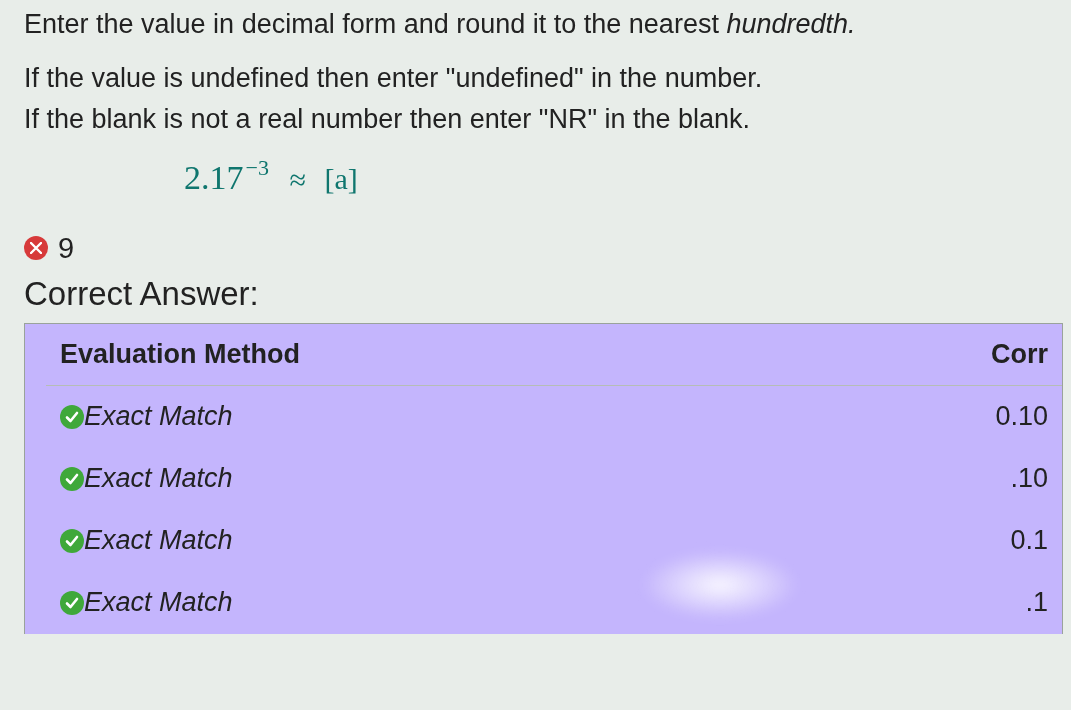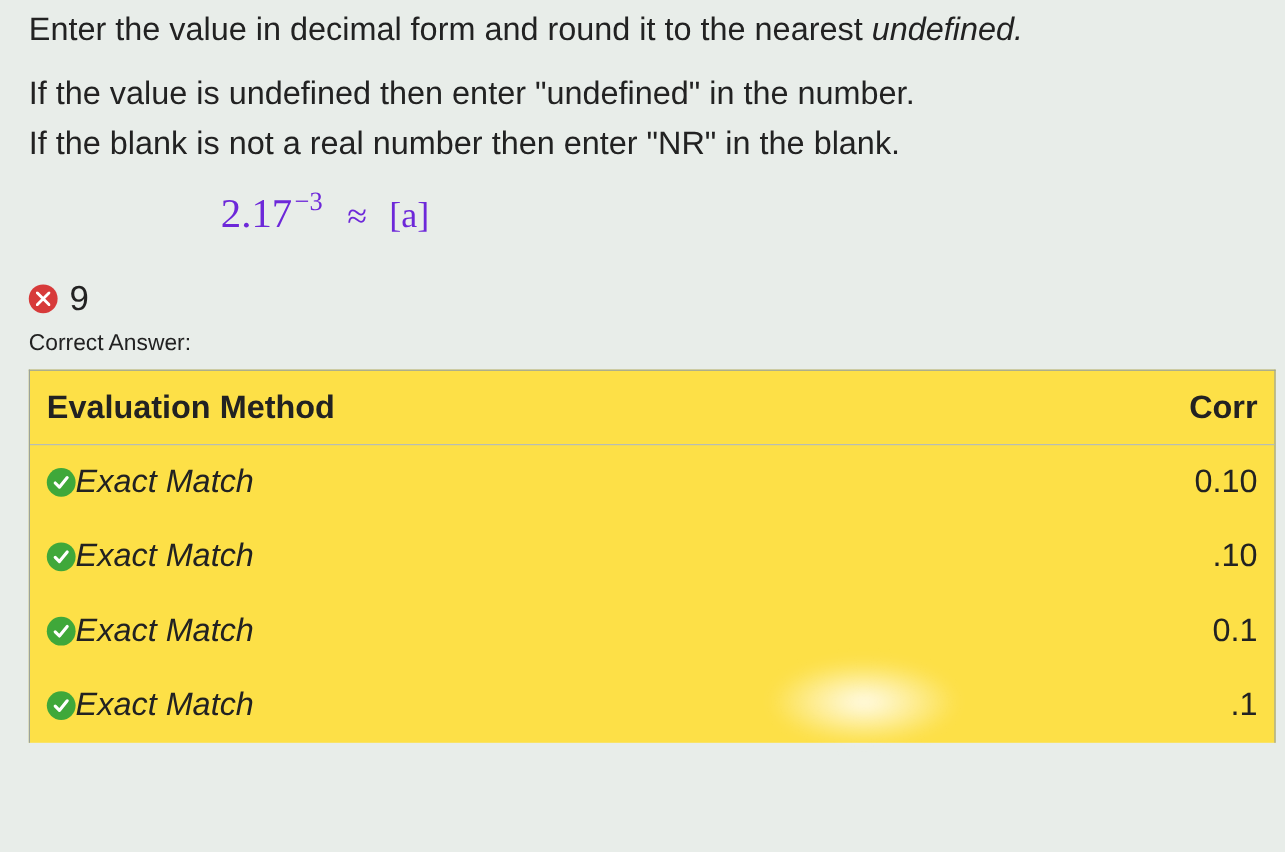"undefined." em { text: undefined -> hundredth }
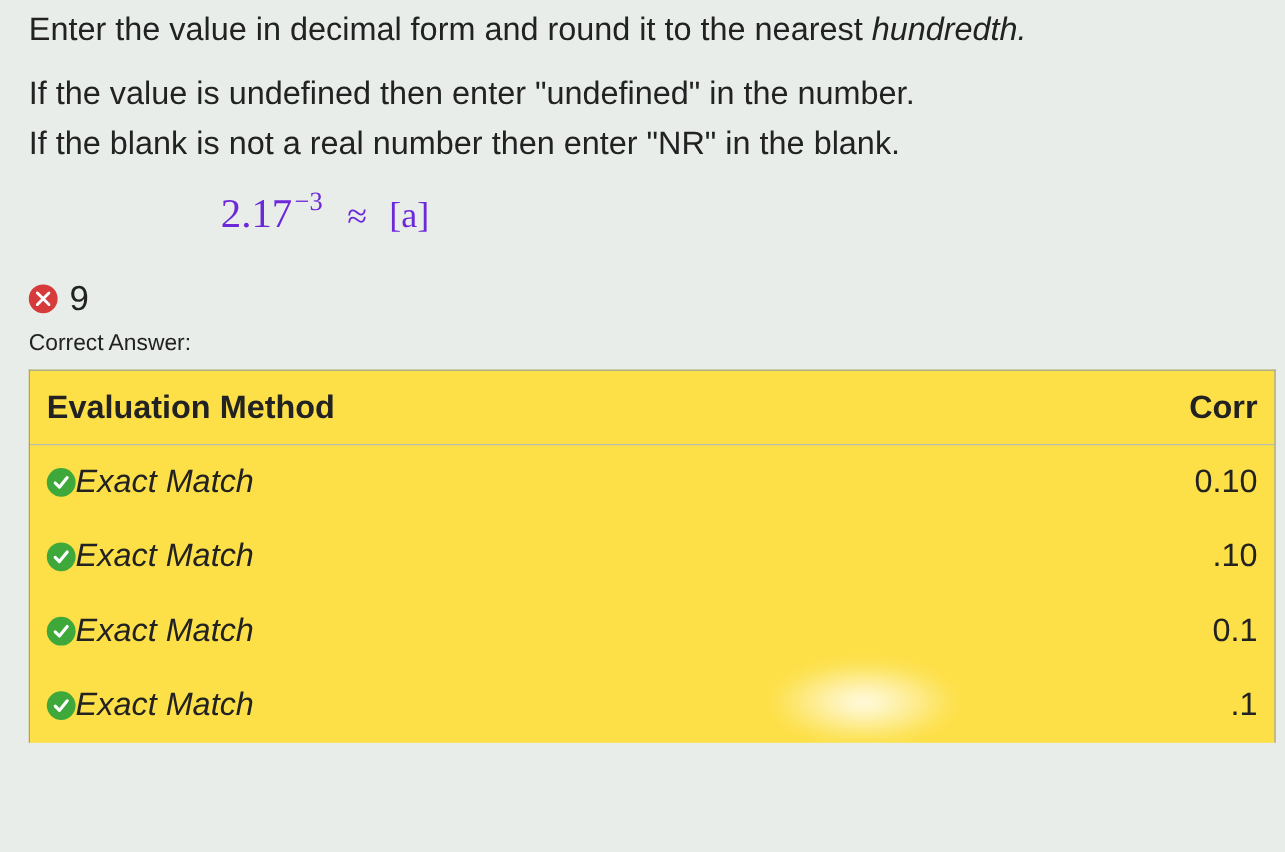"2.17−3 ≈ [a]" .eq-block { color: #6d28d9 -> #0f766e }
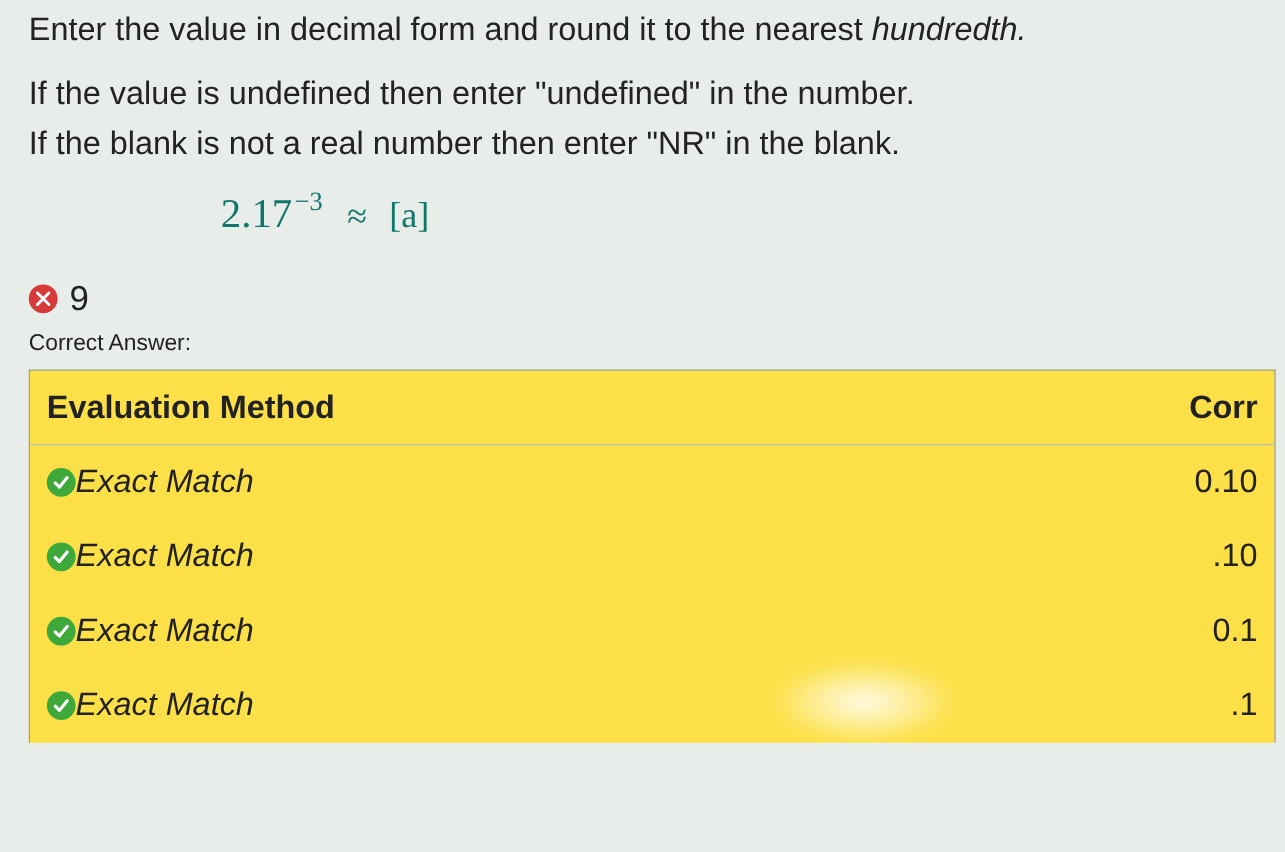"Correct Answer:" .corr-line { font-size: 19px -> 33px }
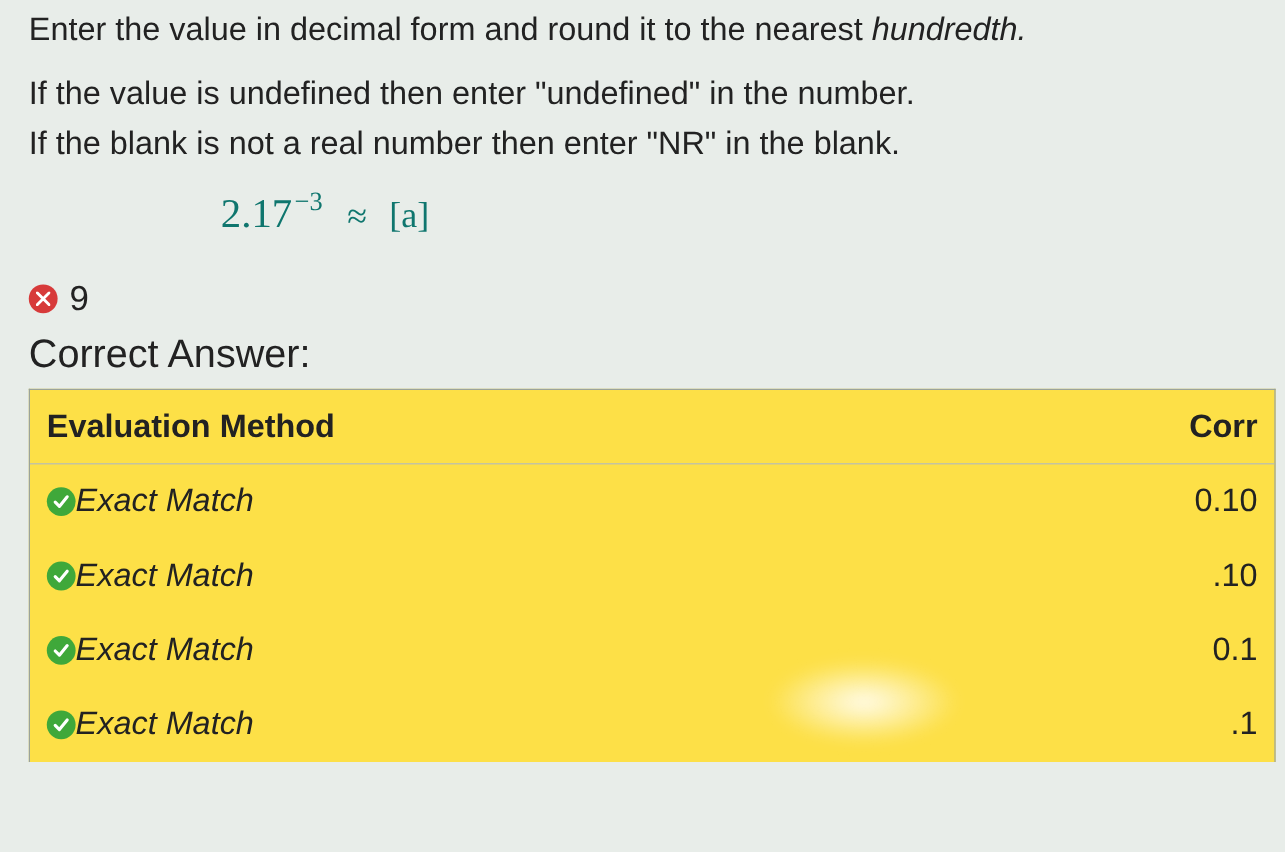"Evaluation Method" .table { background: #fde047 -> #c4b5fd; padding-left: none -> 21px }
